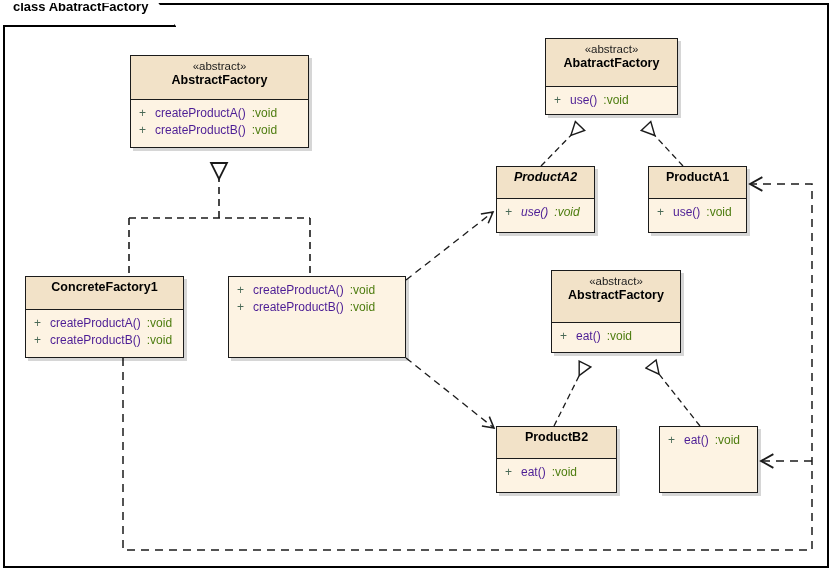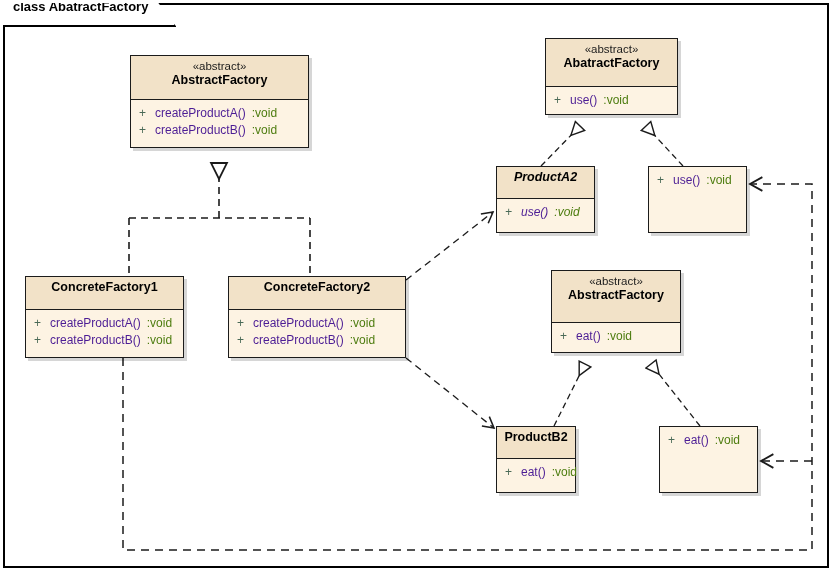"ProductA1" div.uml-head { html: none -> <div> <span>ProductA1</span> </div> }
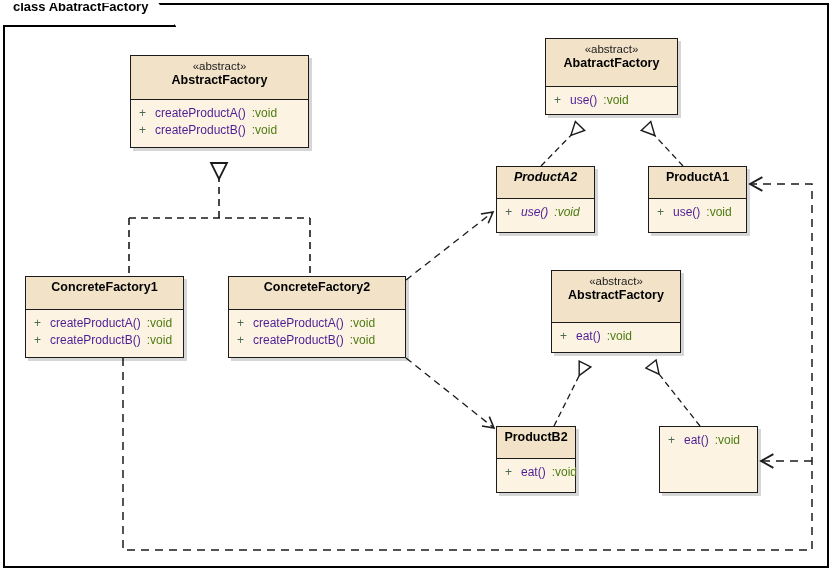"ConcreteFactory2" div.uml-head { html: <div> <span>ConcreteFactory2</span> </div> -> none }
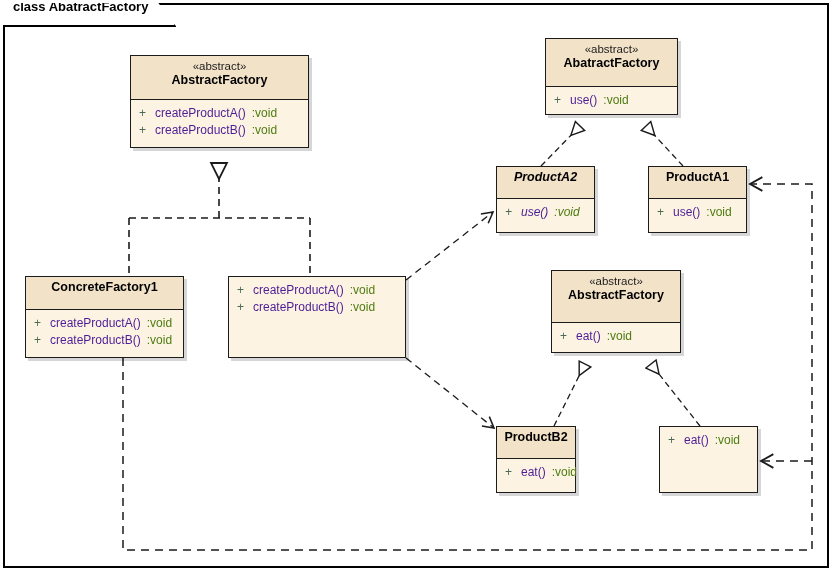"ProductB2" div.uml-class { width: 80px -> 121px }
